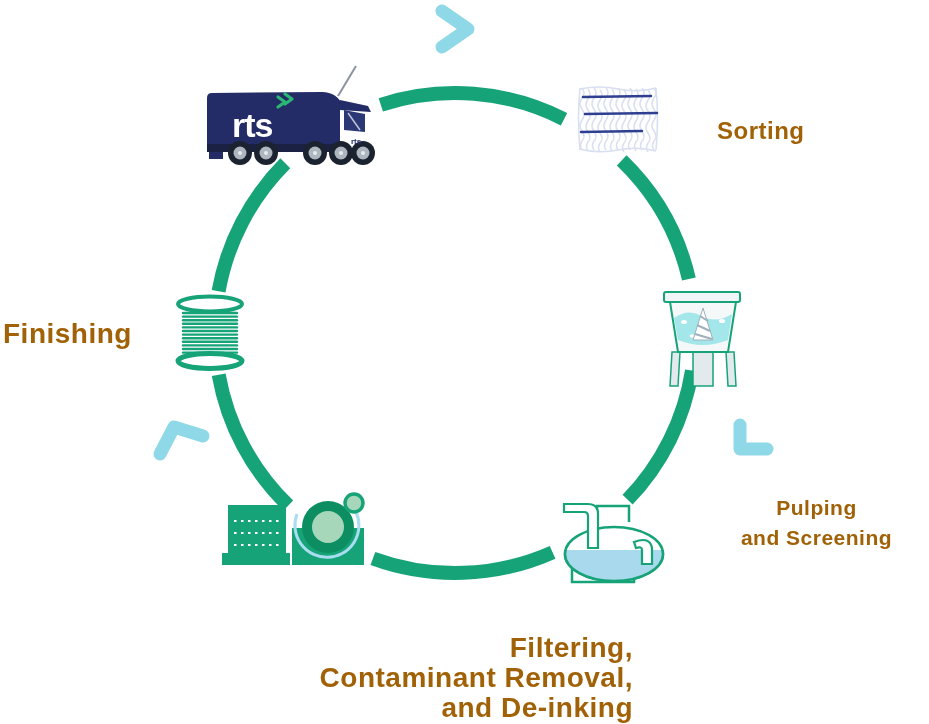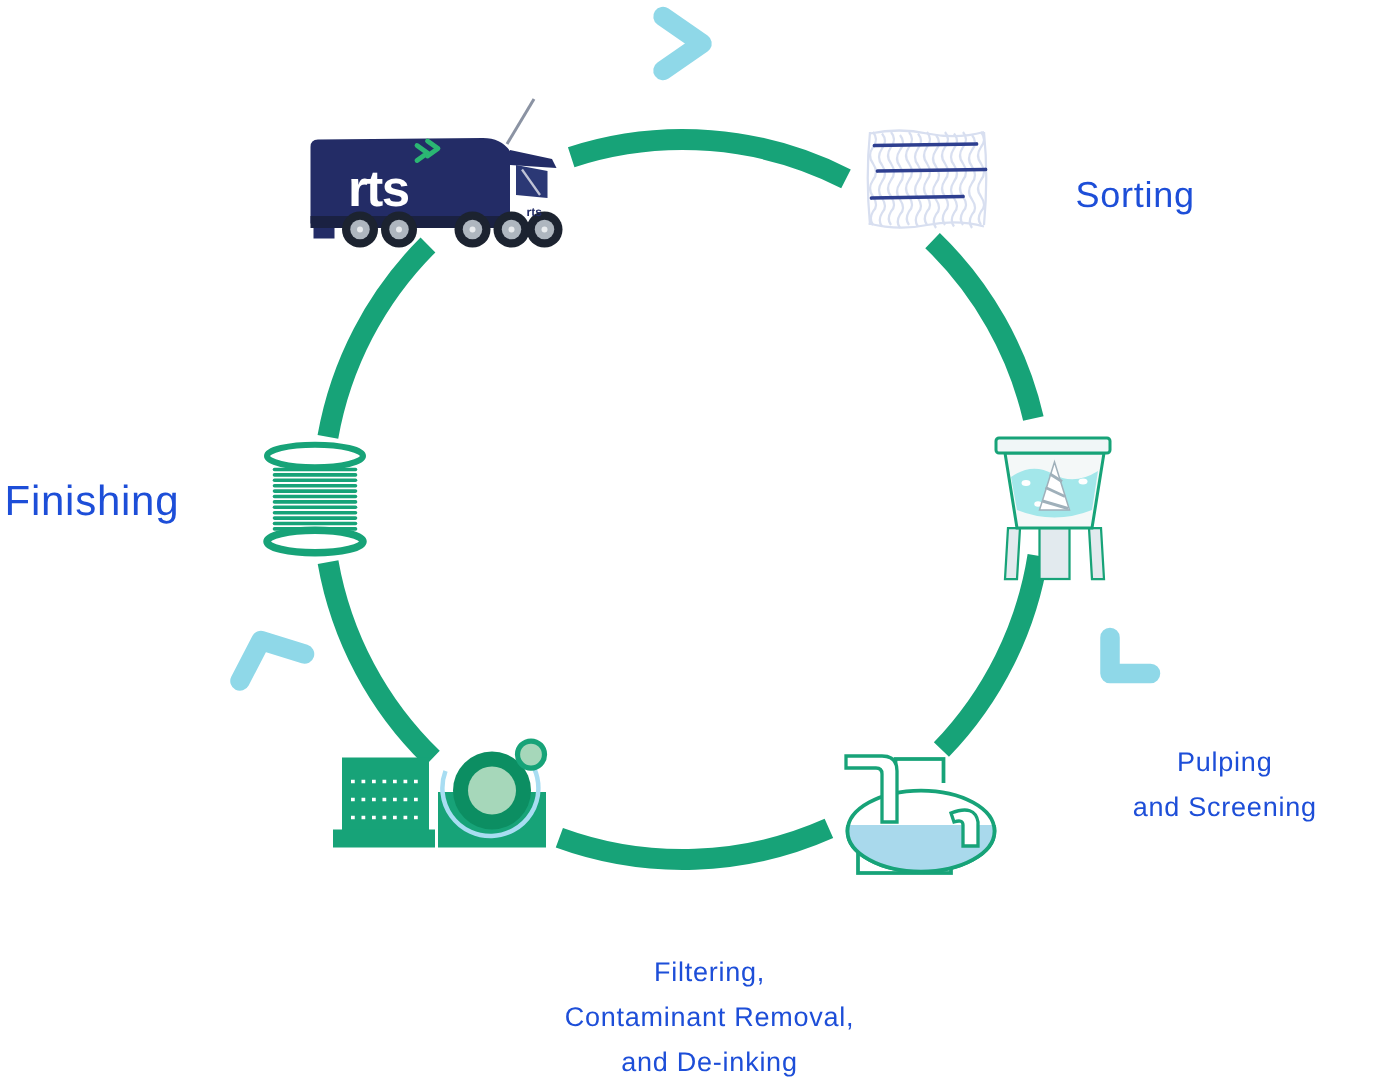"Sorting" .stage-label { color: #1d4ed8 -> #a16207; font-weight: 400 -> 700 }
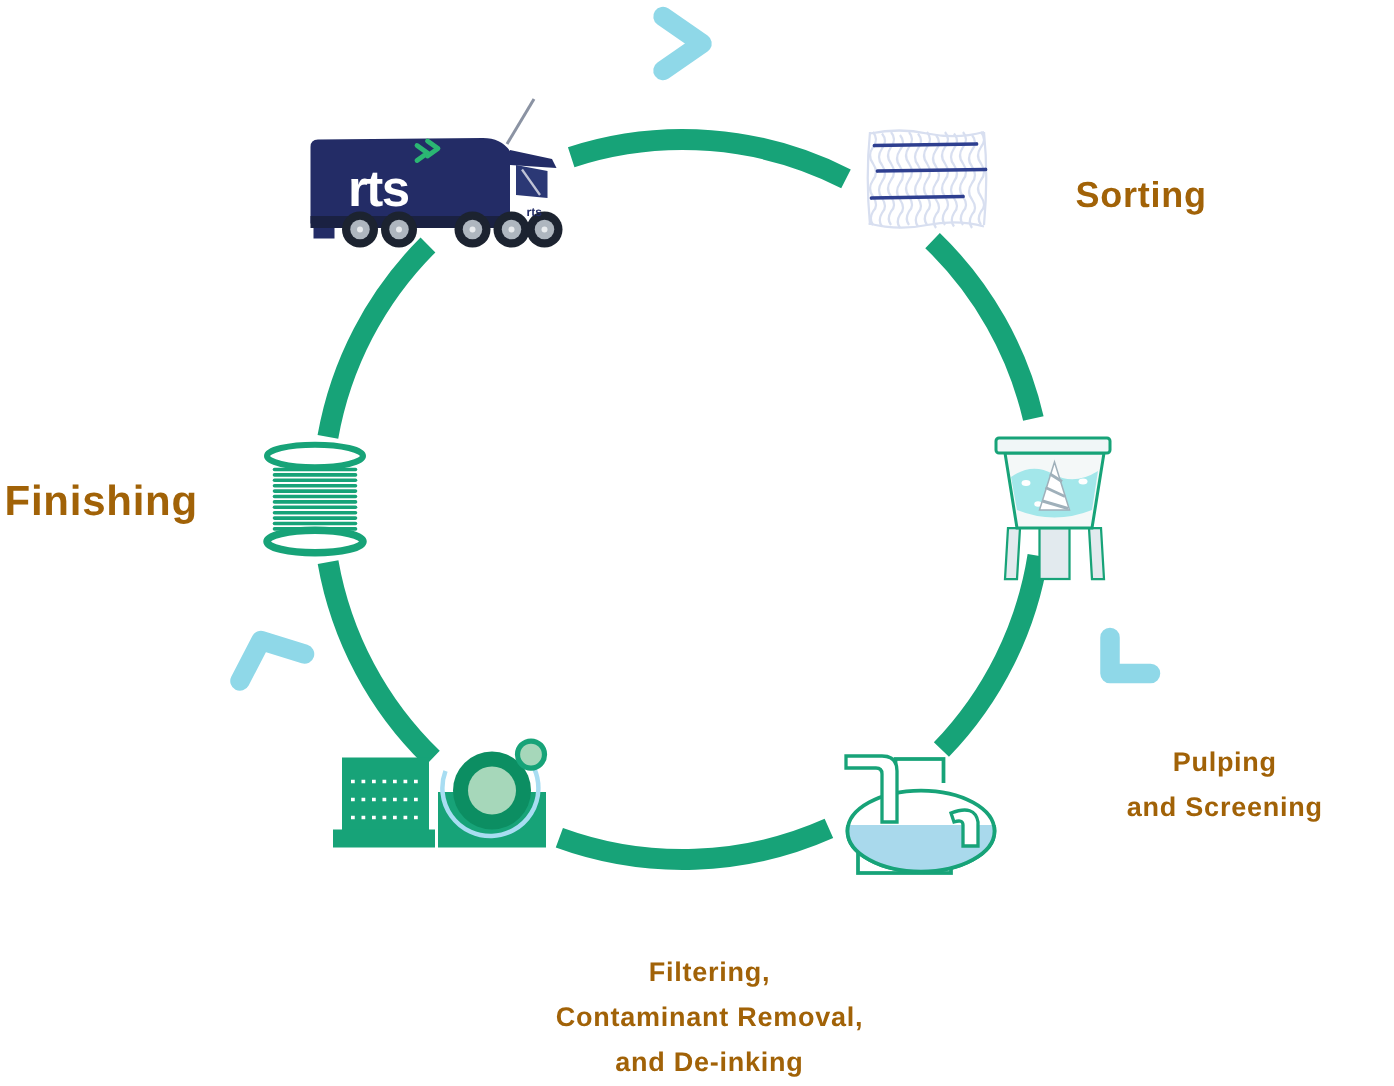"Pulping" .lbl-pulping { font-size: 18px -> 21px }
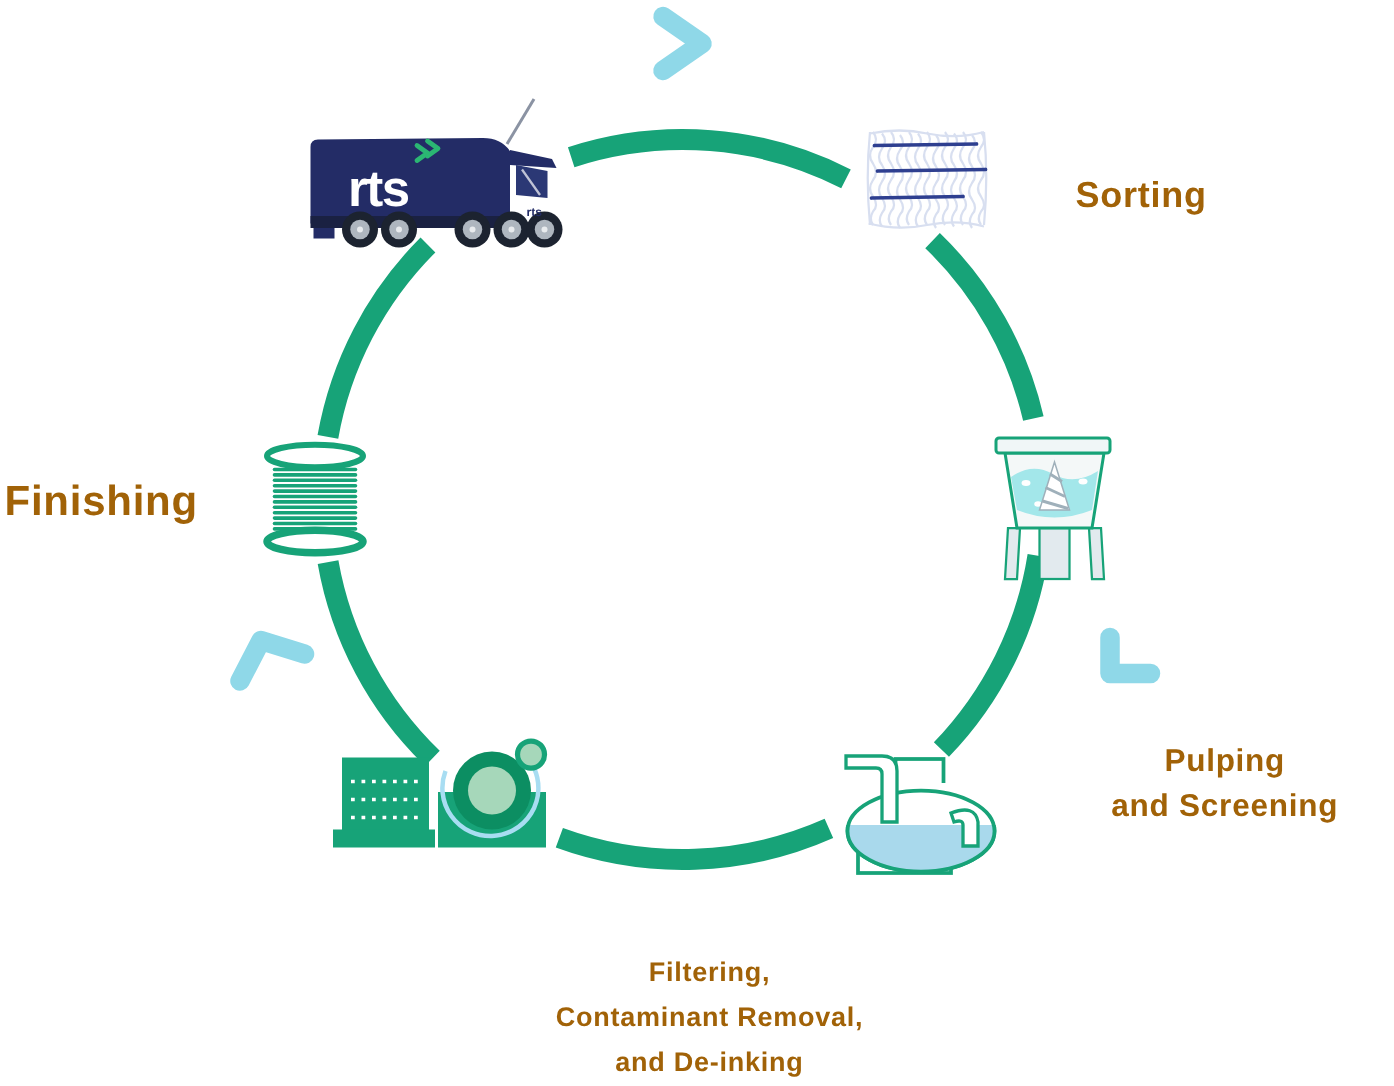"Filtering," .lbl-filtering { font-size: 18px -> 28px; text-align: center -> right }
